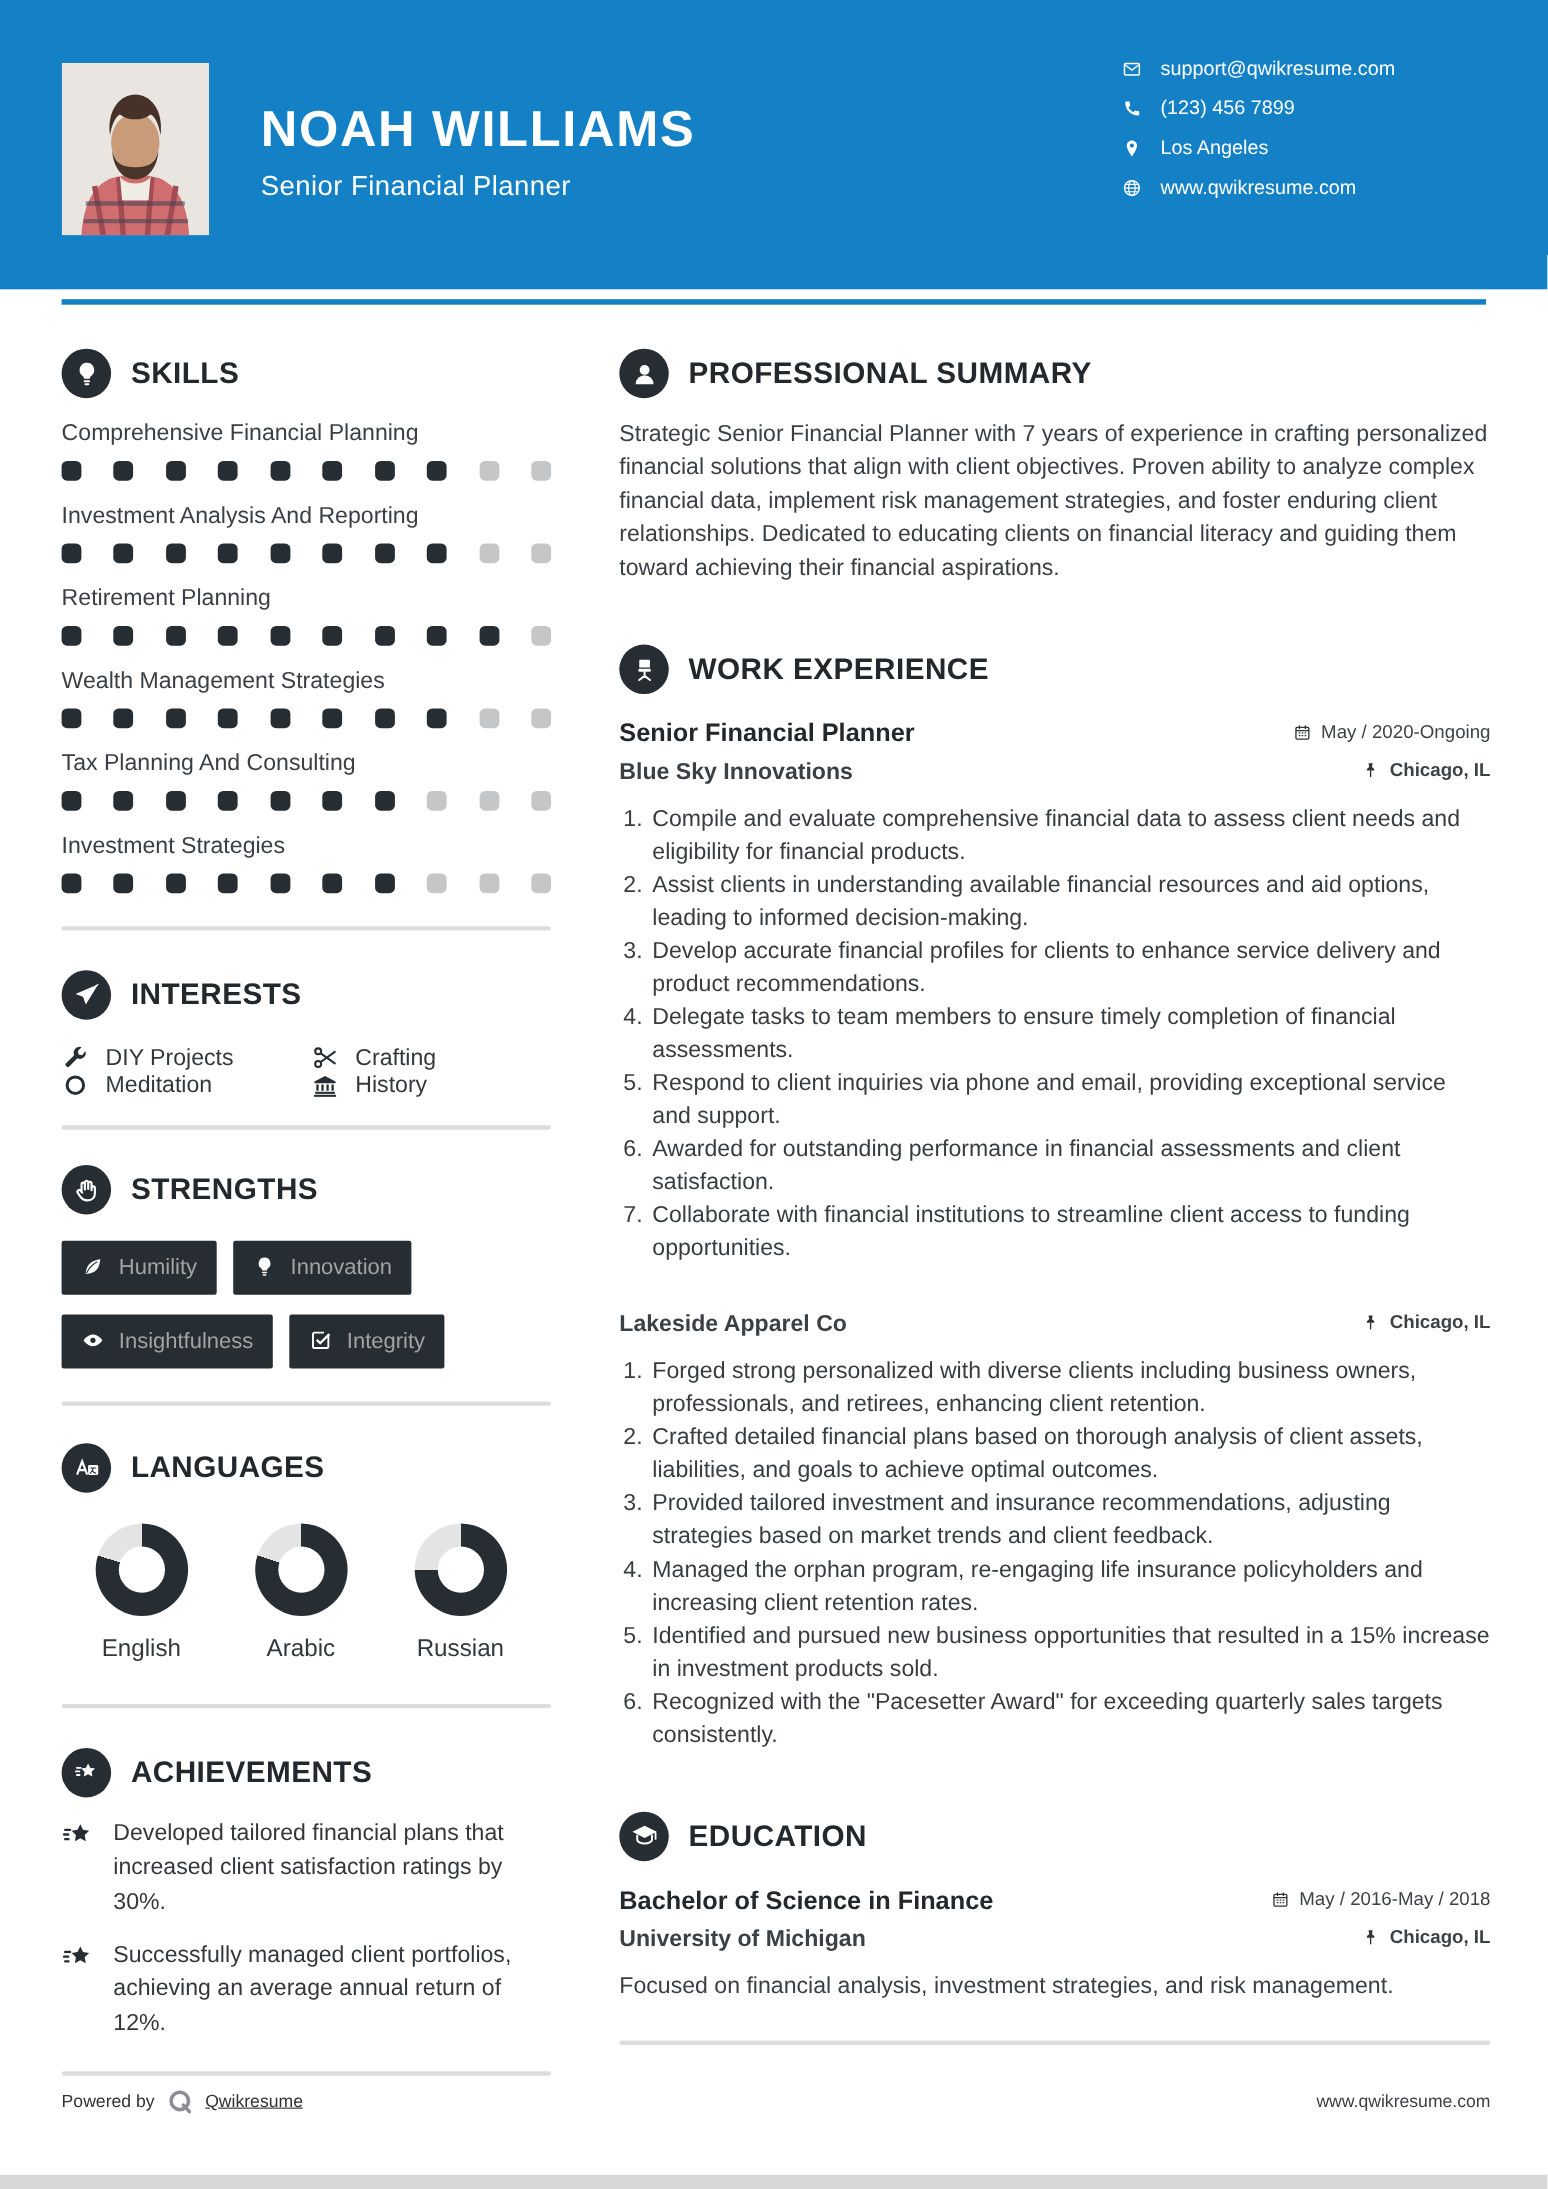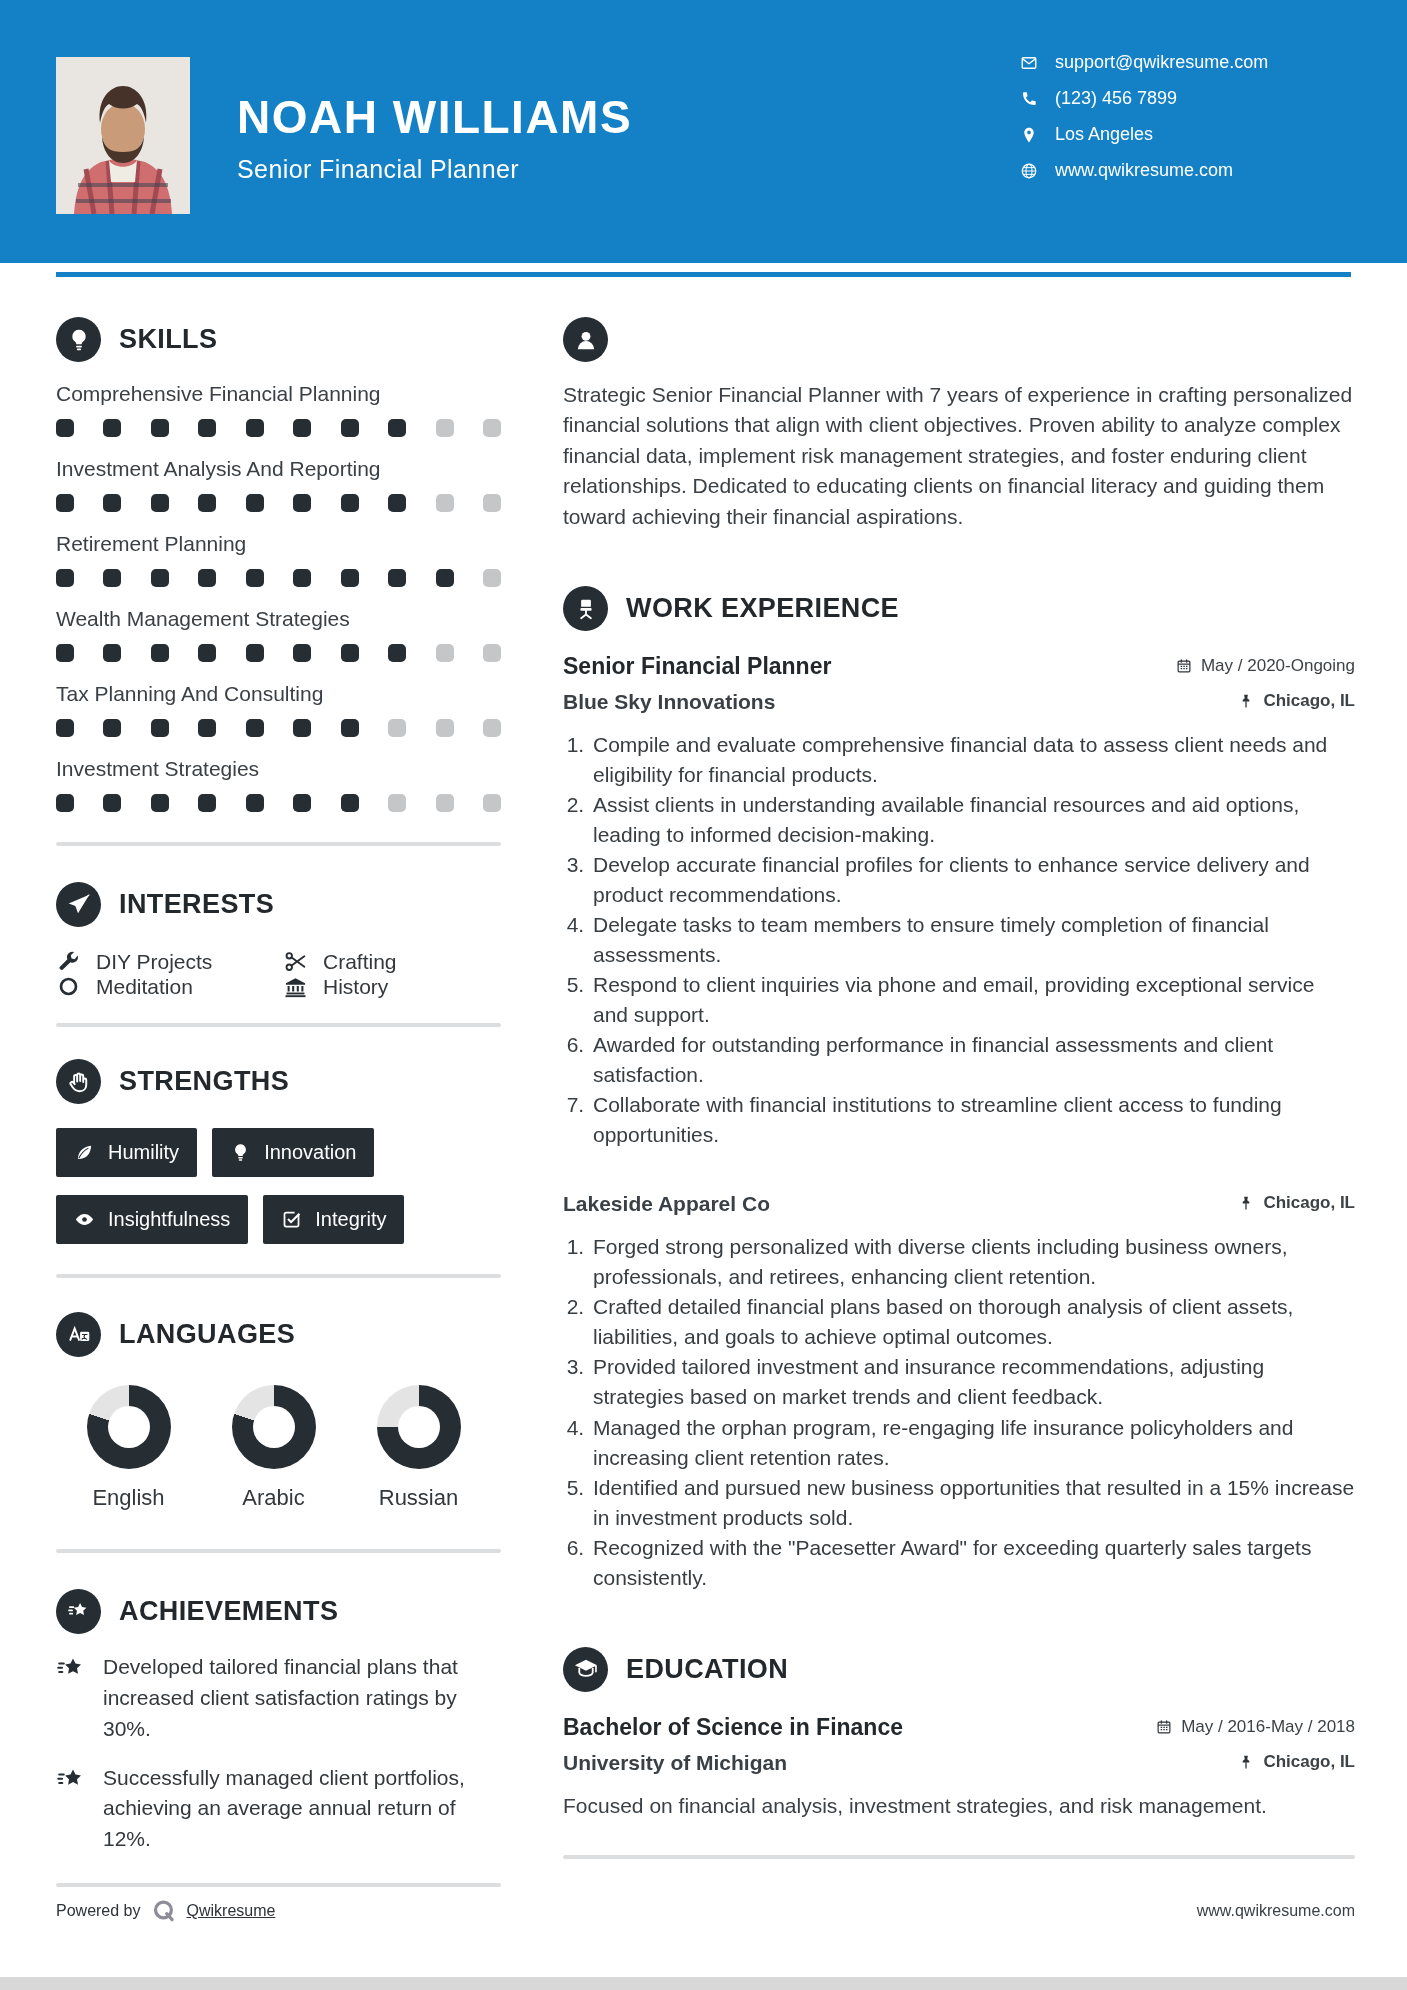"PROFESSIONAL SUMMARY" h2.sec-title { html: none -> <h2>PROFESSIONAL SUMMARY</h2> }
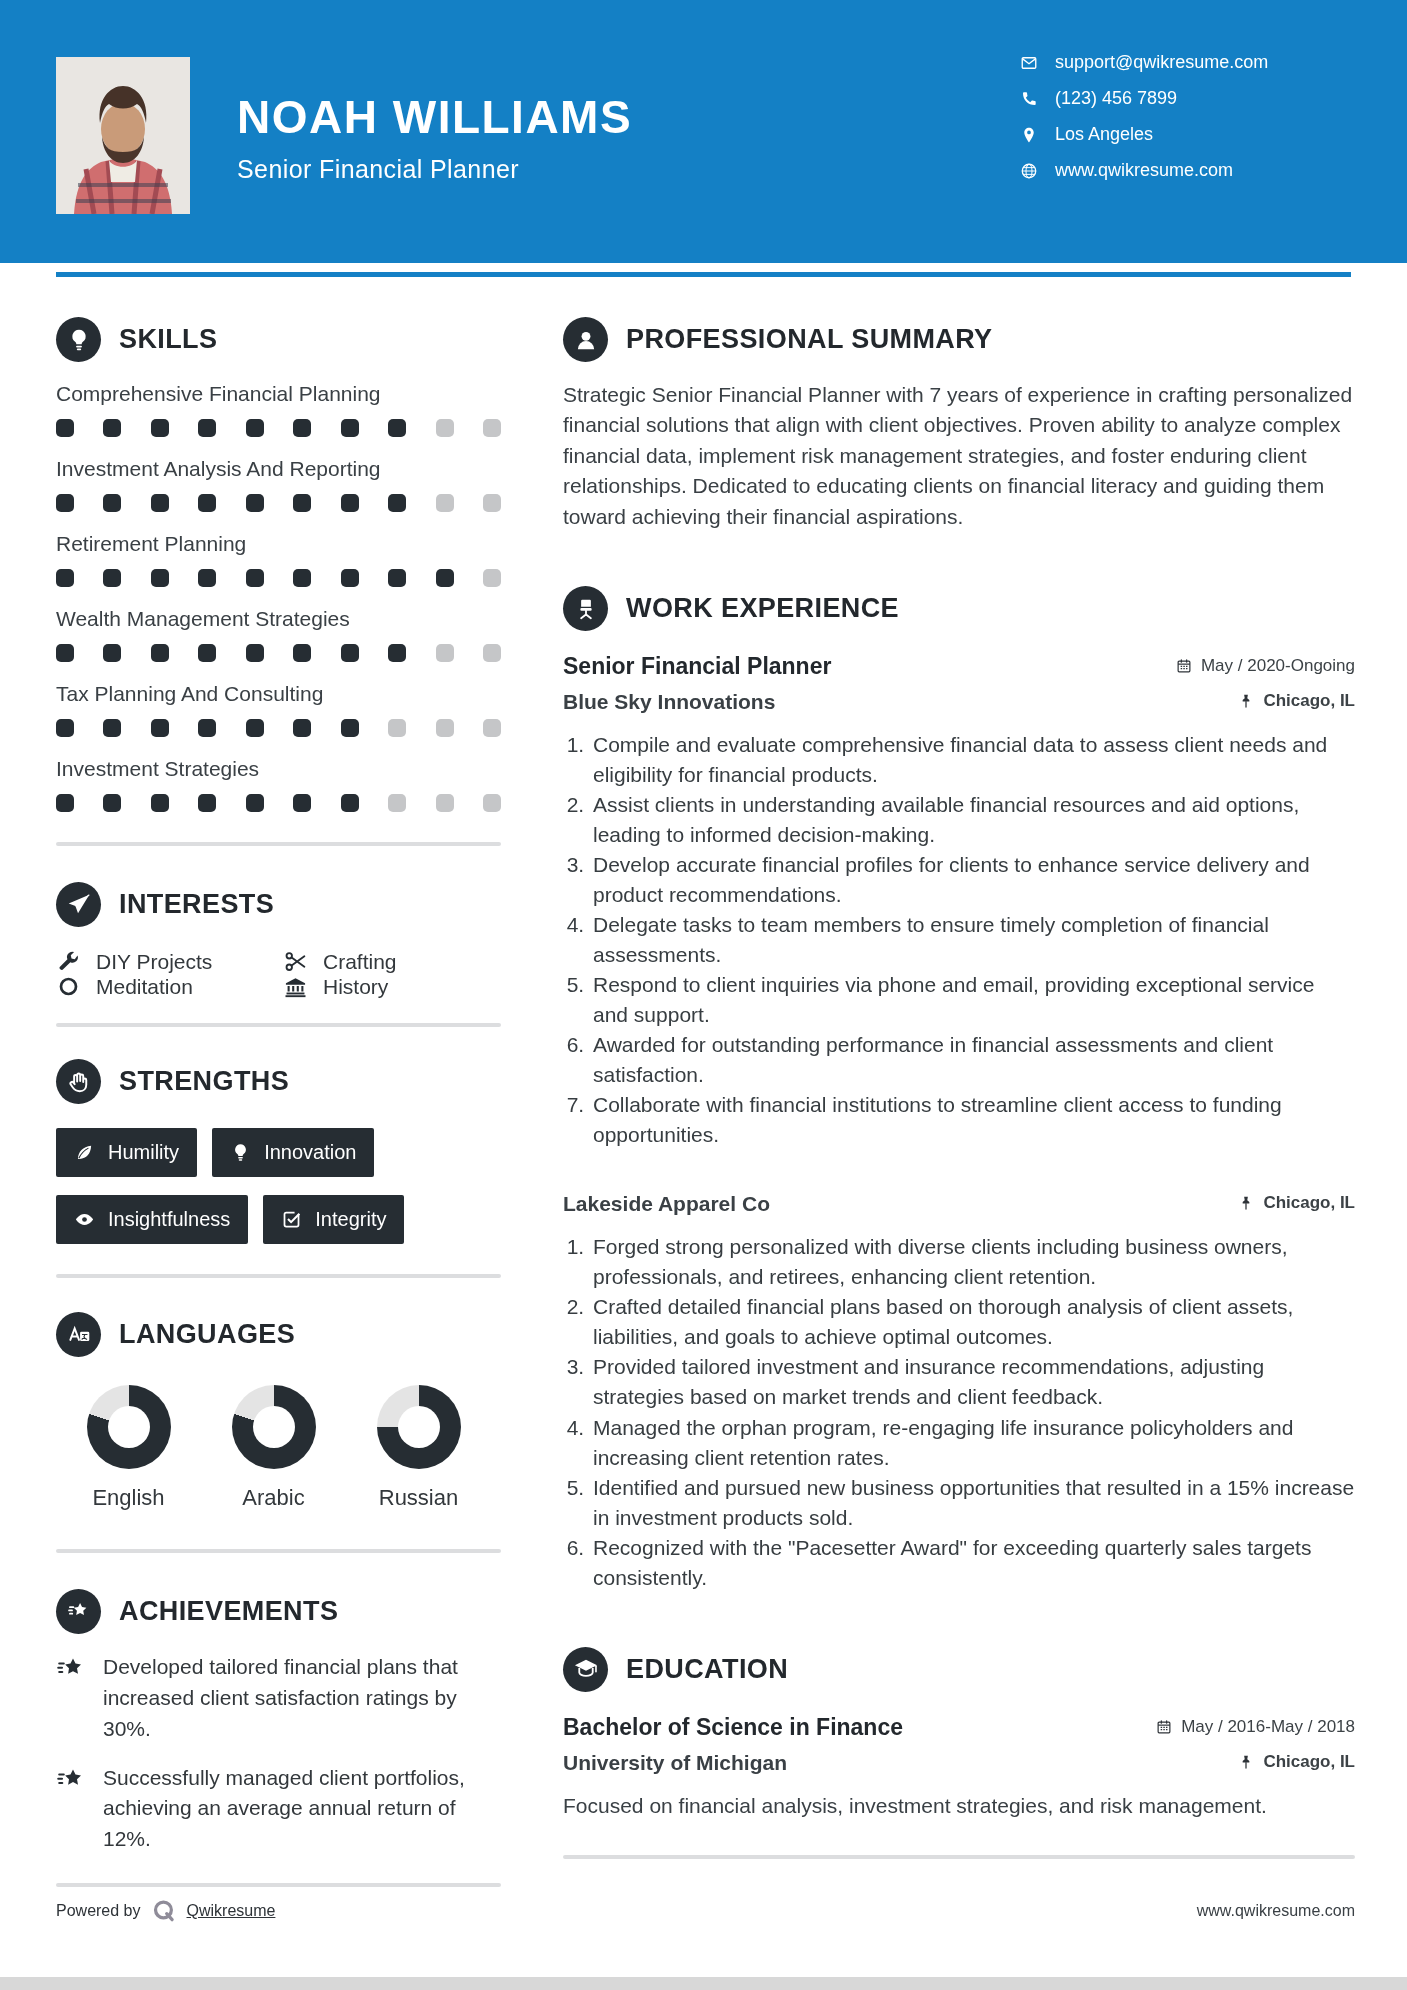"Humility" .chip { align-items: center -> flex-start; color: #ffffff -> #a3a3a3 }
